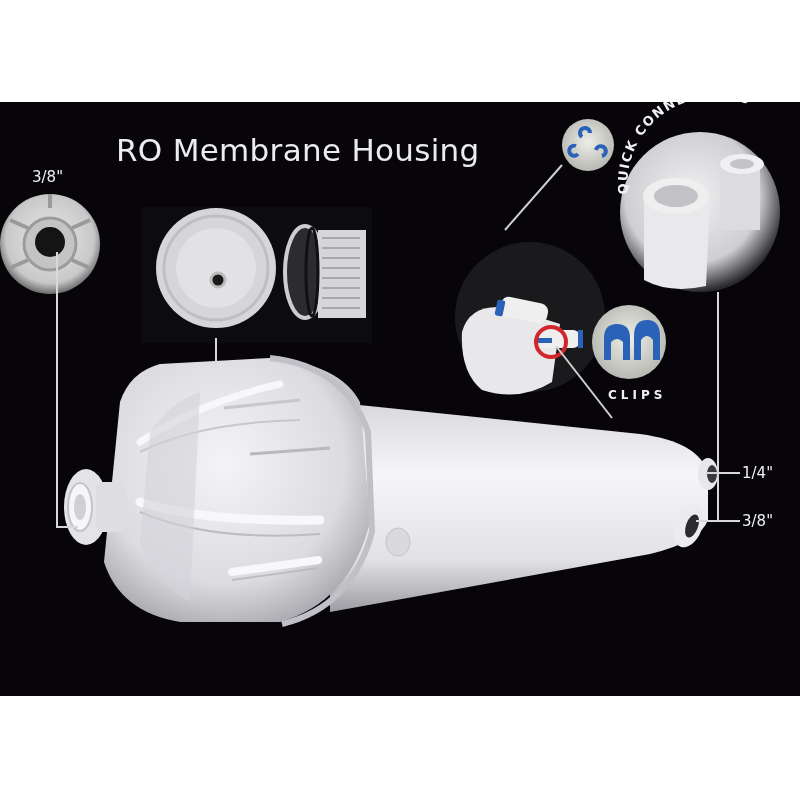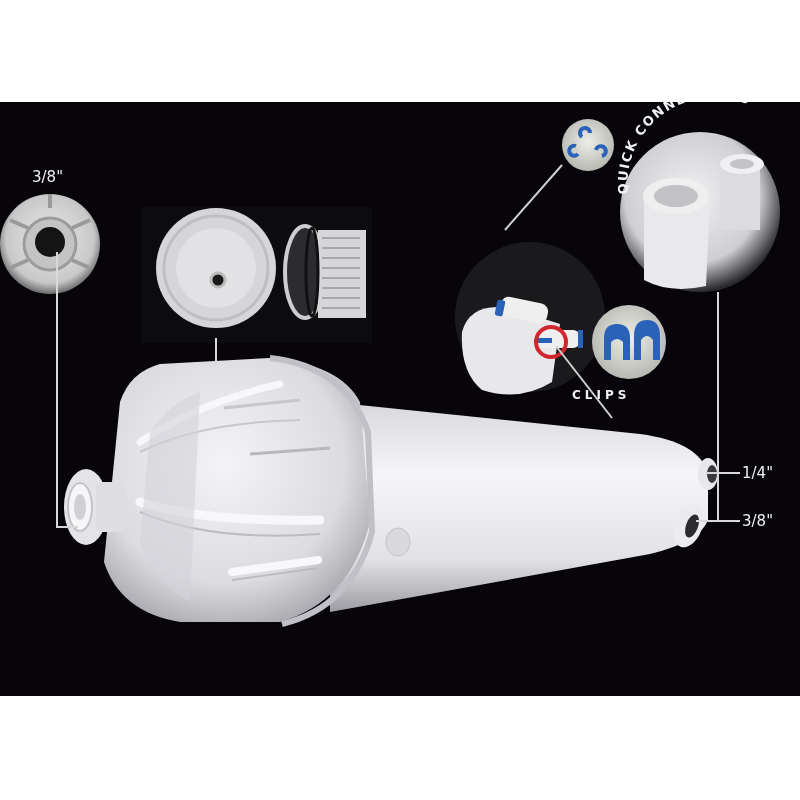"RO Membrane Housing" div.title { html: none -> <div>RO Membrane Housing</div> }
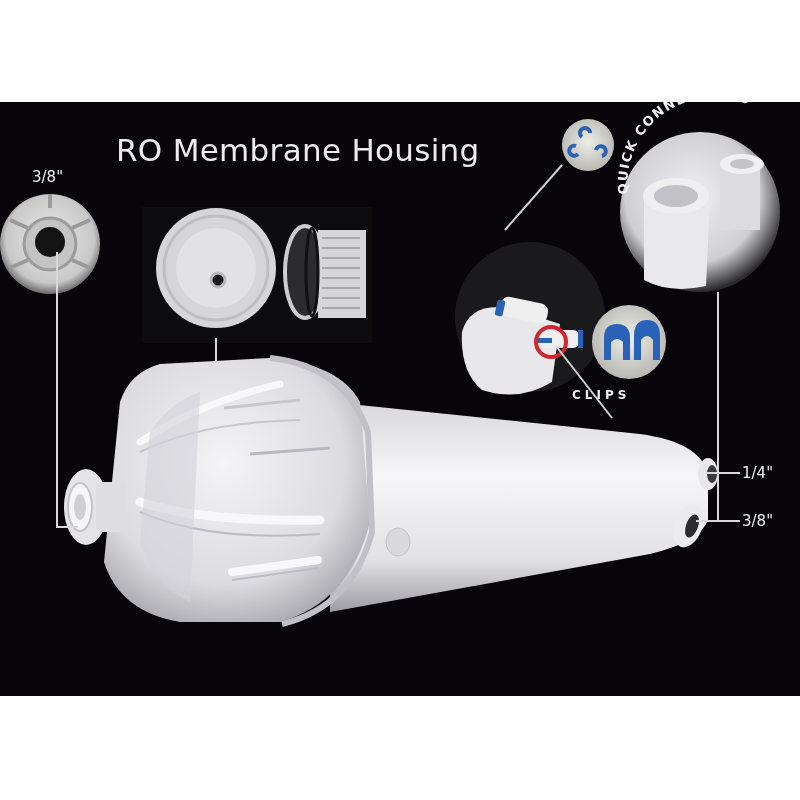"CLIPS" .clips-label { left: 572px -> 608px }
